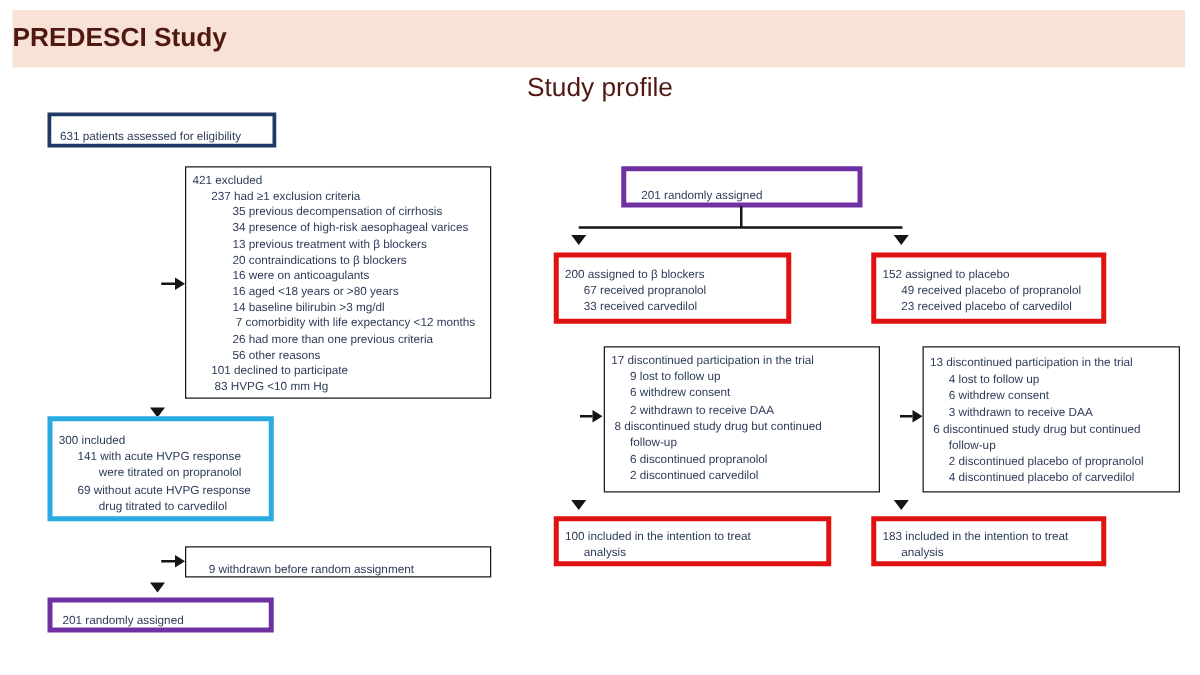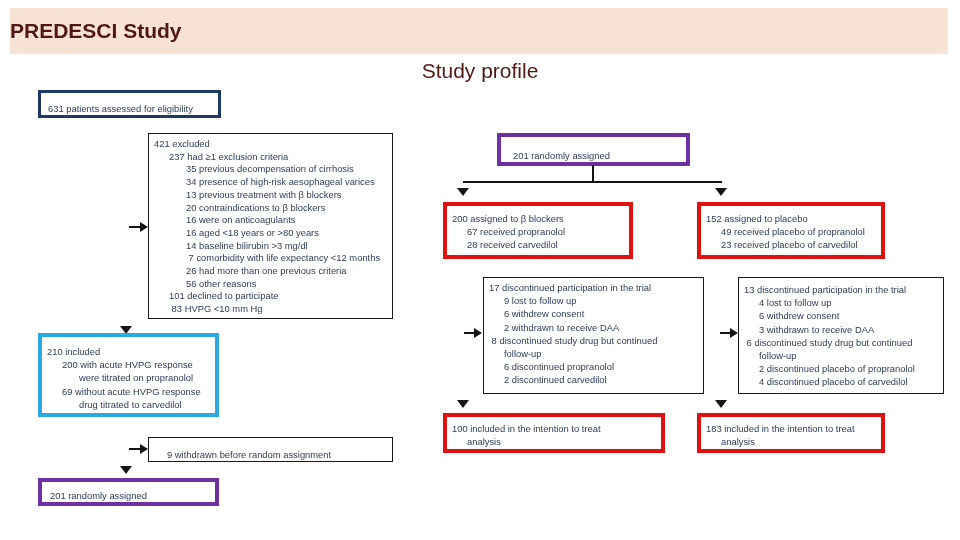"28 received carvedilol" div.fl-line { text: 28 -> 33 }
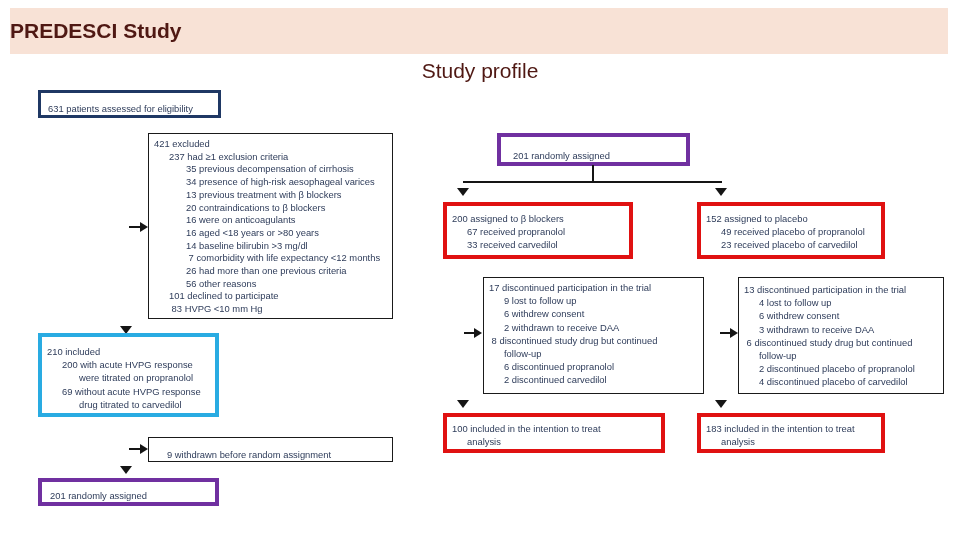"210 included" div.fl-line { text: 210 -> 300 }
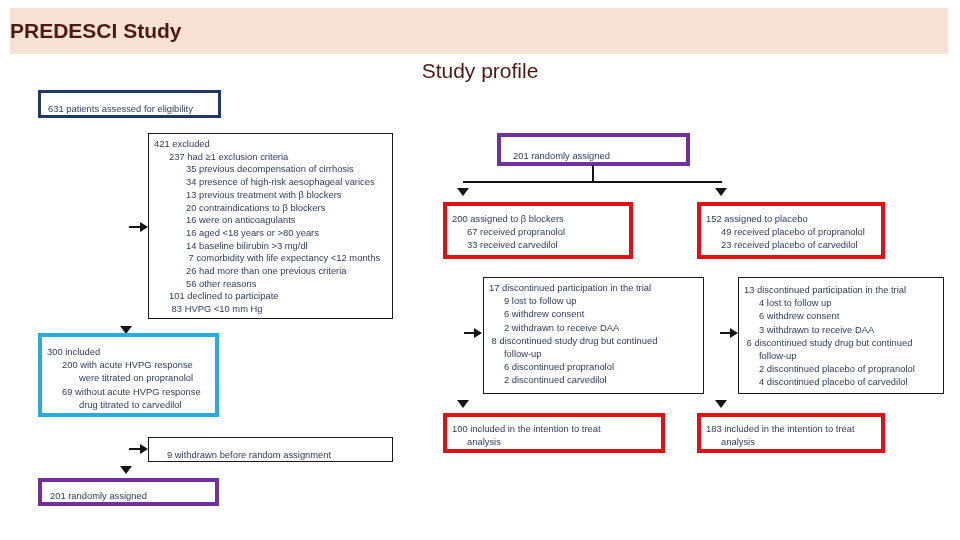"200 with acute HVPG response" div.fl-line { text: 200 -> 141 }
